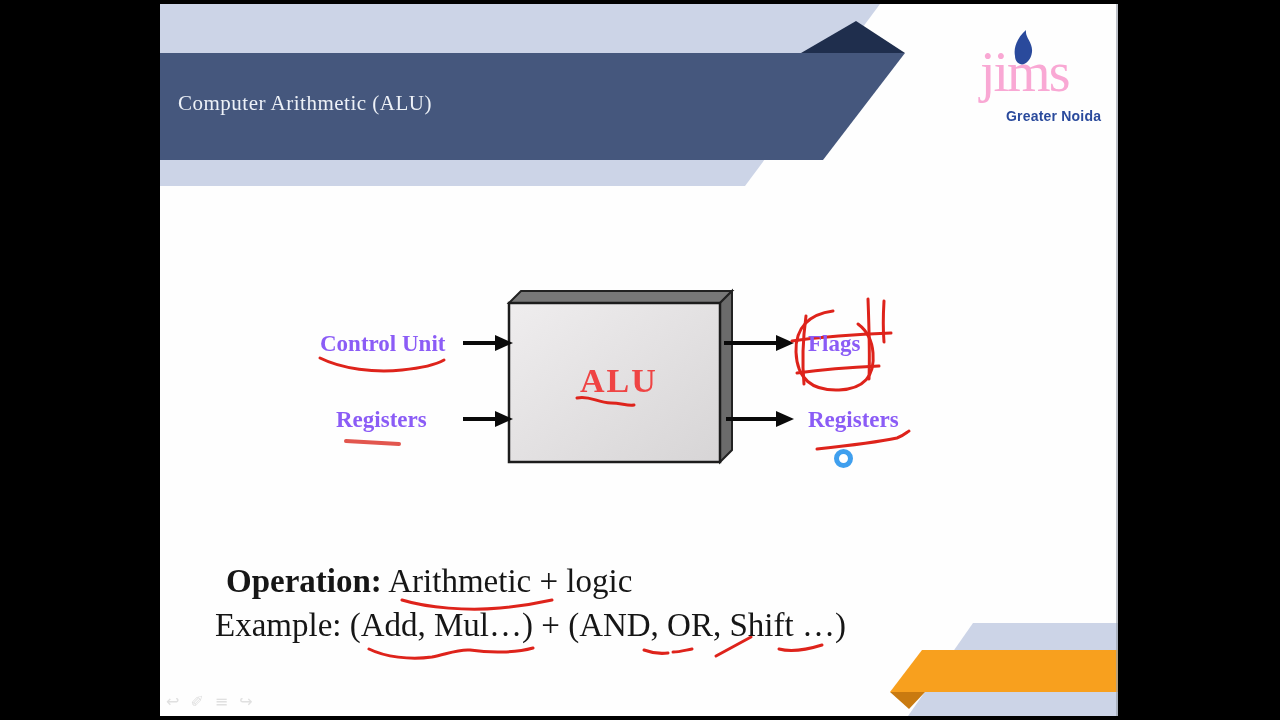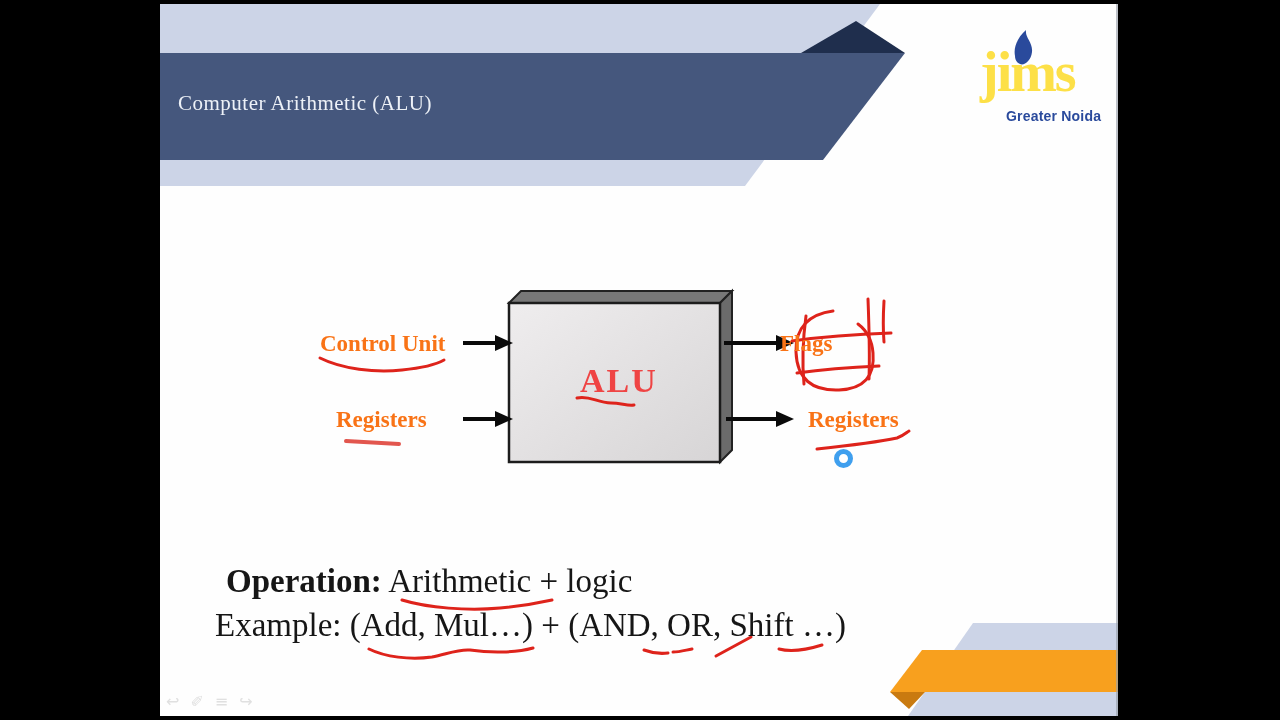"jims" .logo-text { color: #fde047 -> #f9a8d4; font-weight: bold -> normal }
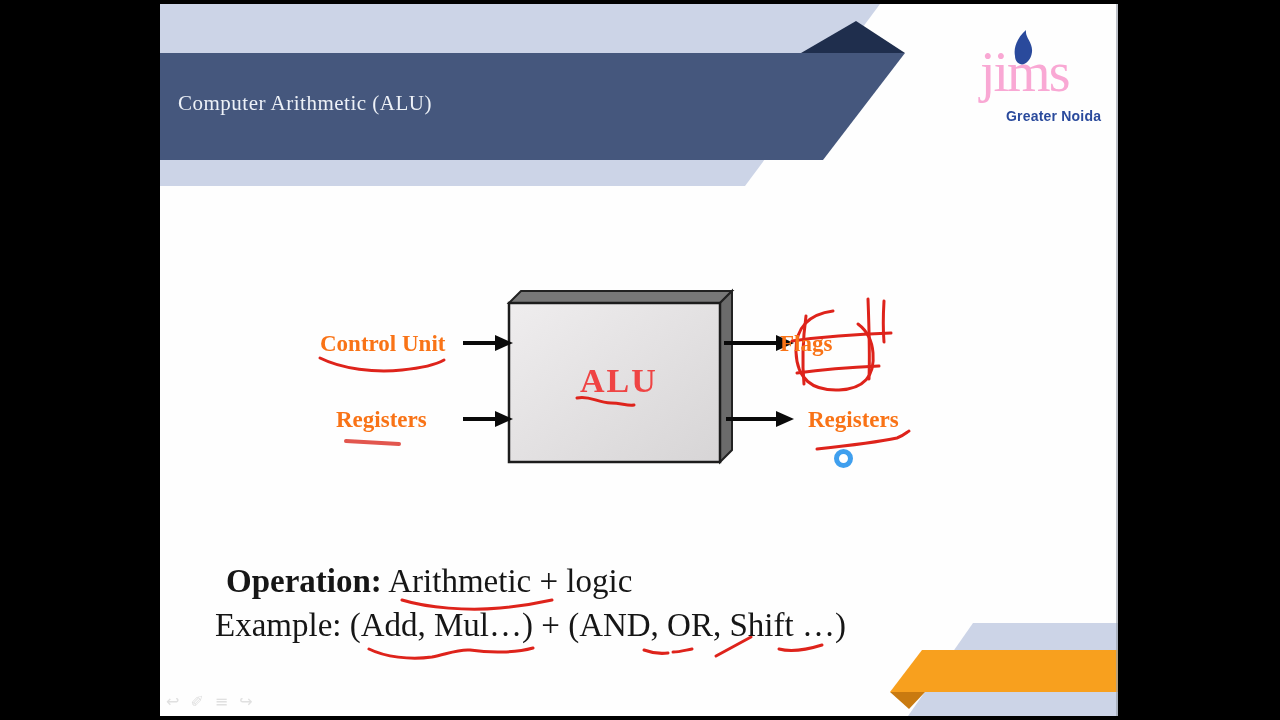"Control Unit" .dlabel { color: #f97316 -> #8b5cf6 }
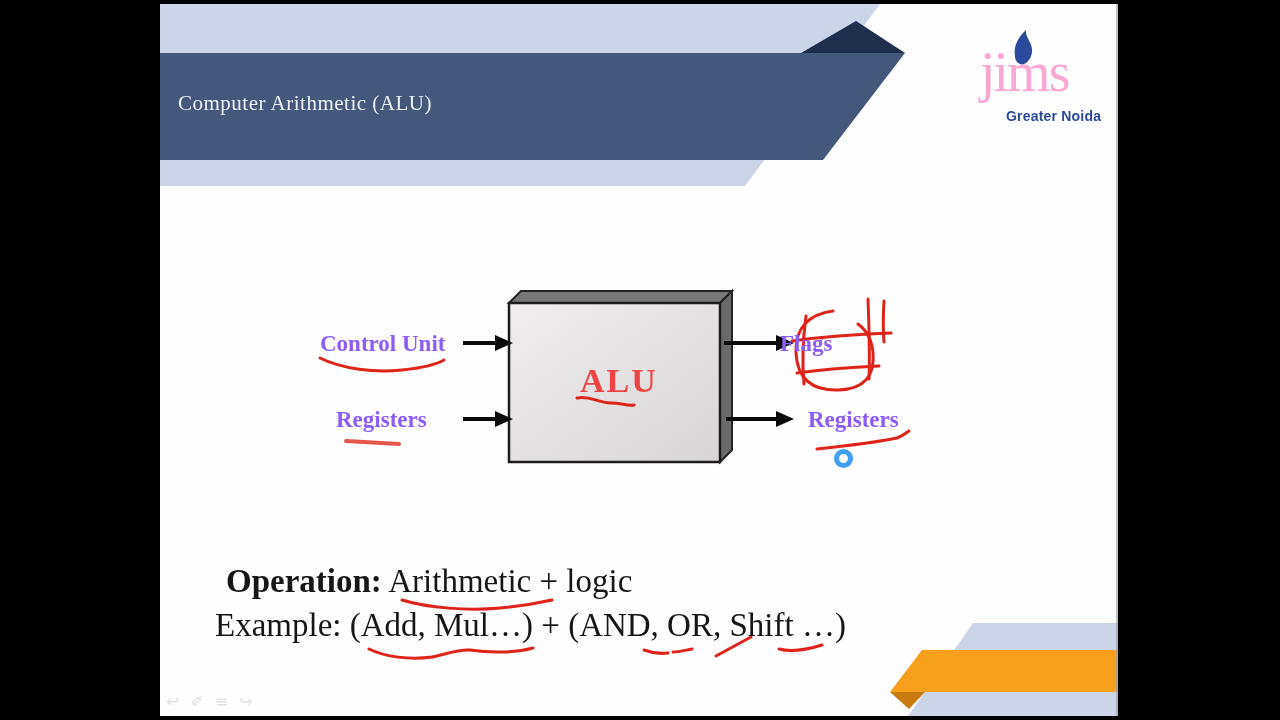"Flags" div.dlabel { left: 780px -> 808px }
